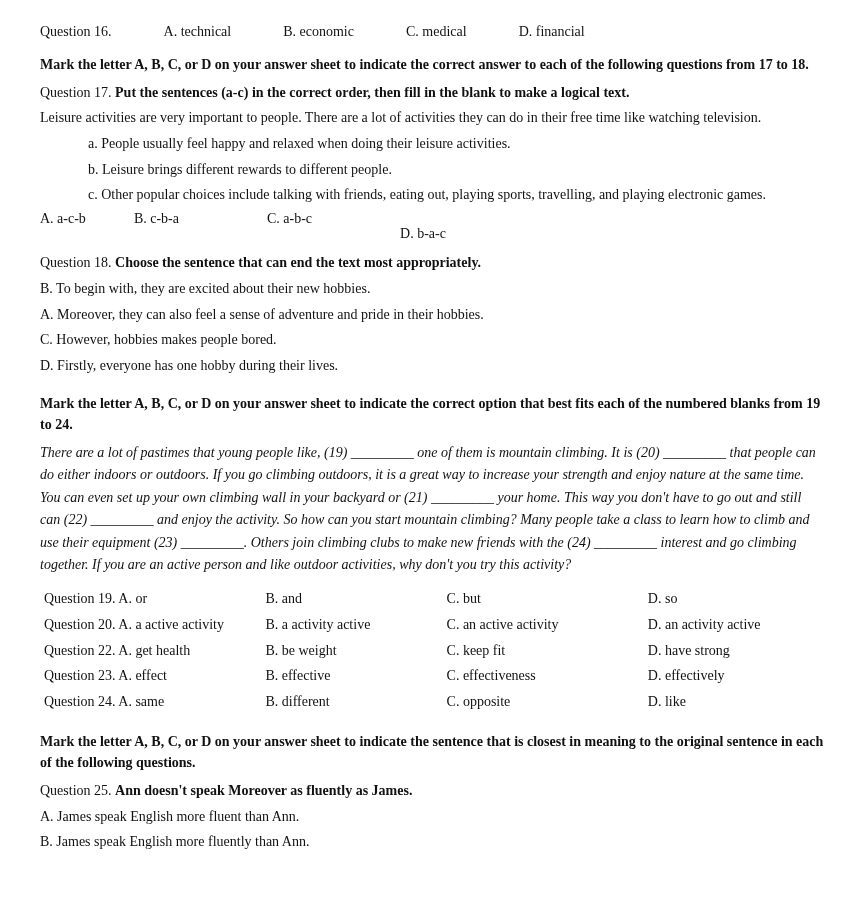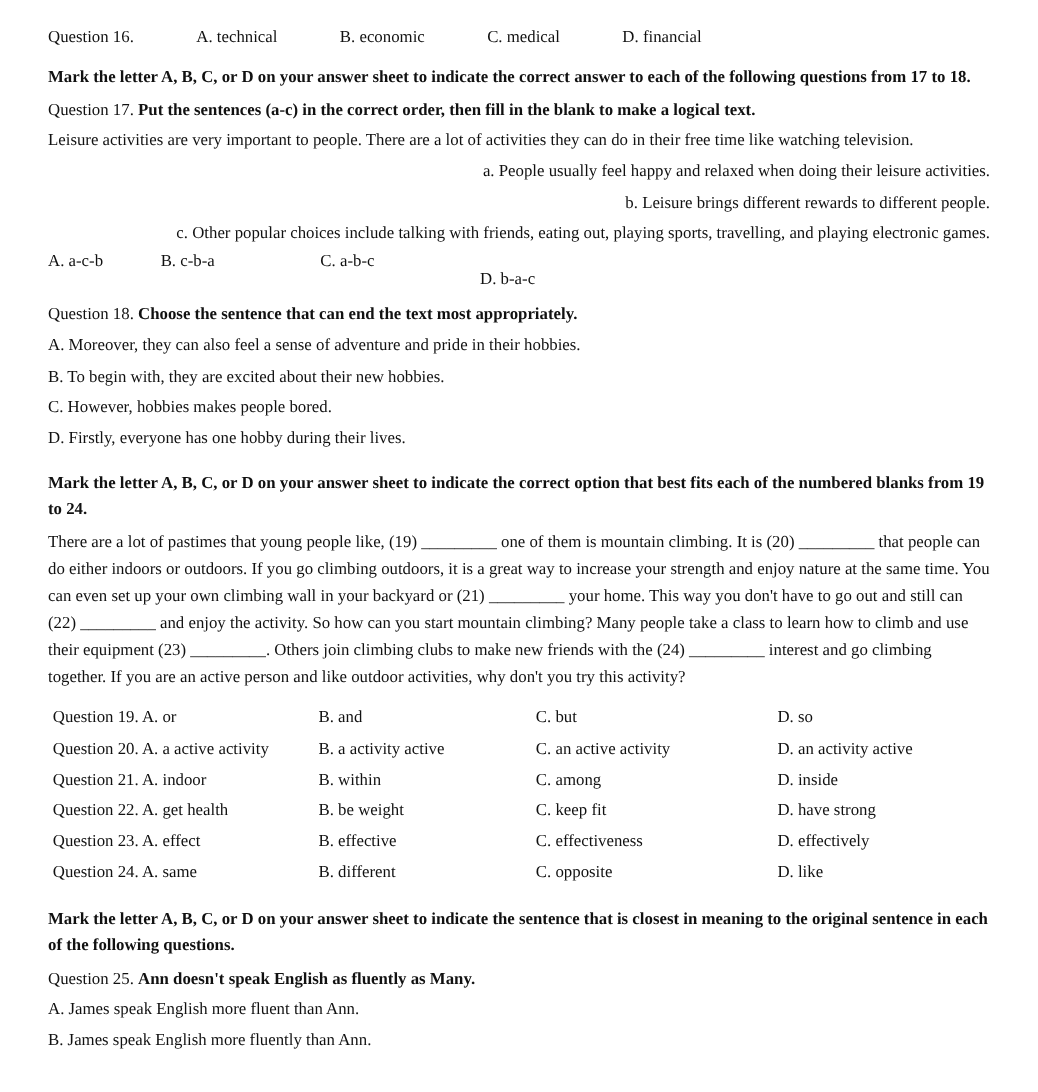"a. People usually feel happy" .indent { text-align: right -> none }
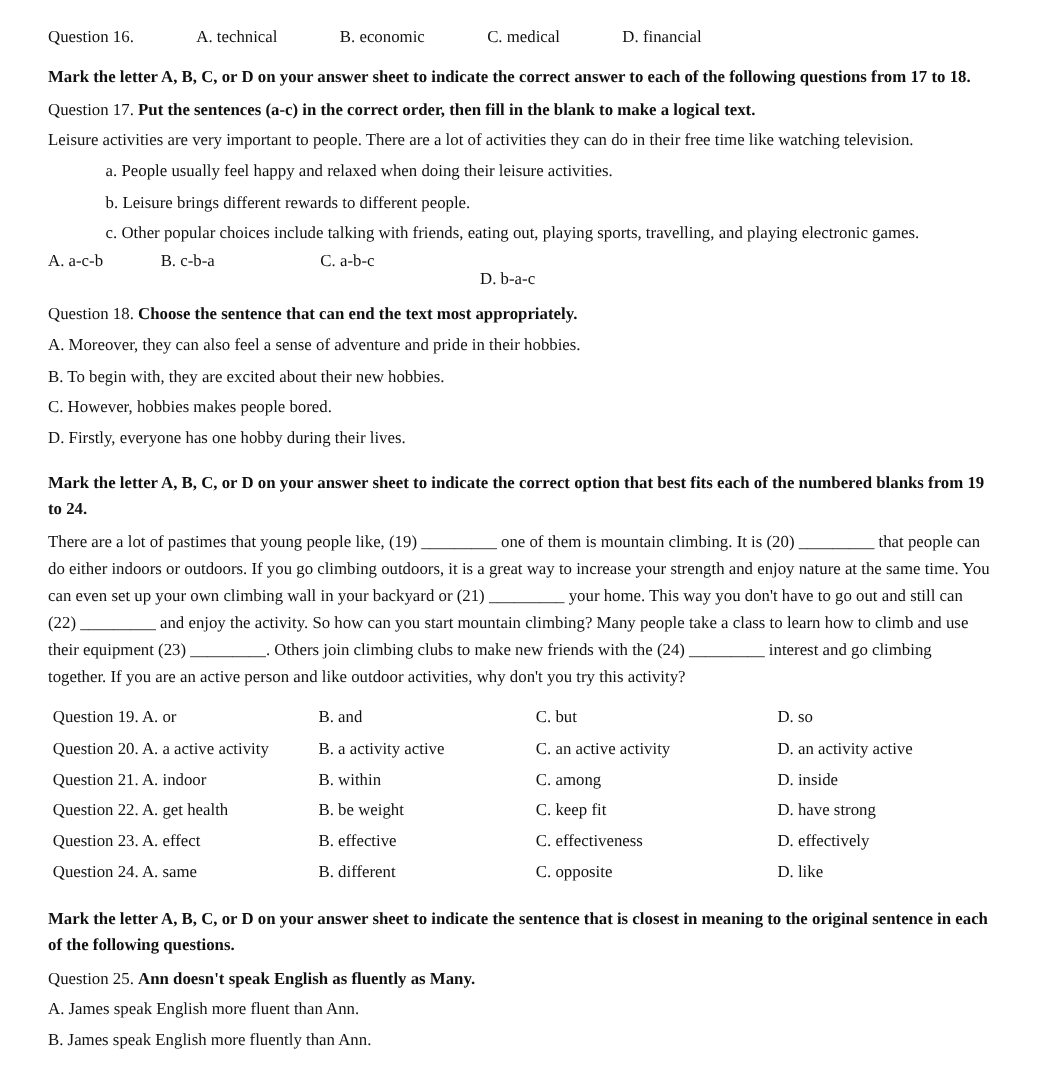"A. Moreover, they can also" p { order: before "B. To begin with, they" -> after "B. To begin with, they" }
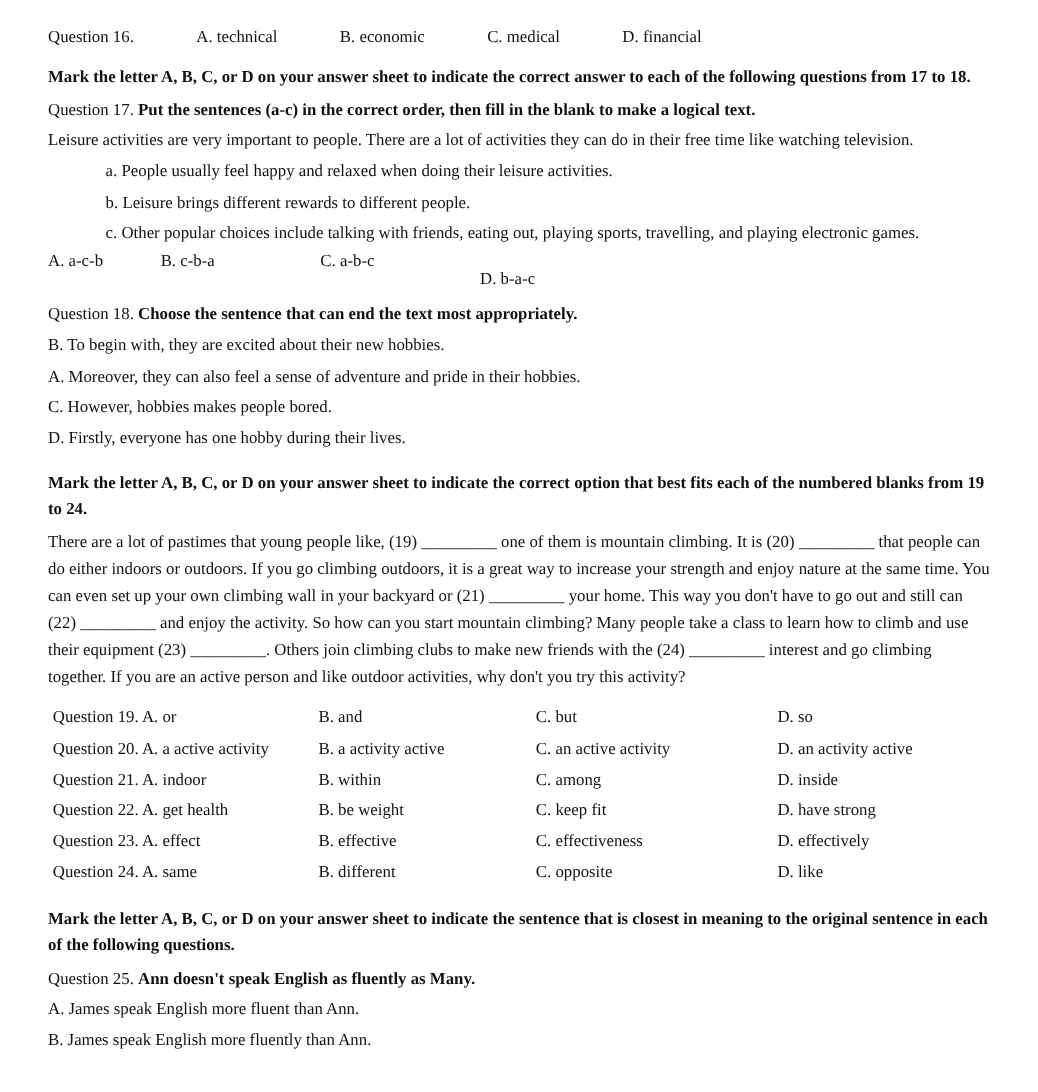"There are a lot of" div.section { font-style: none -> italic }
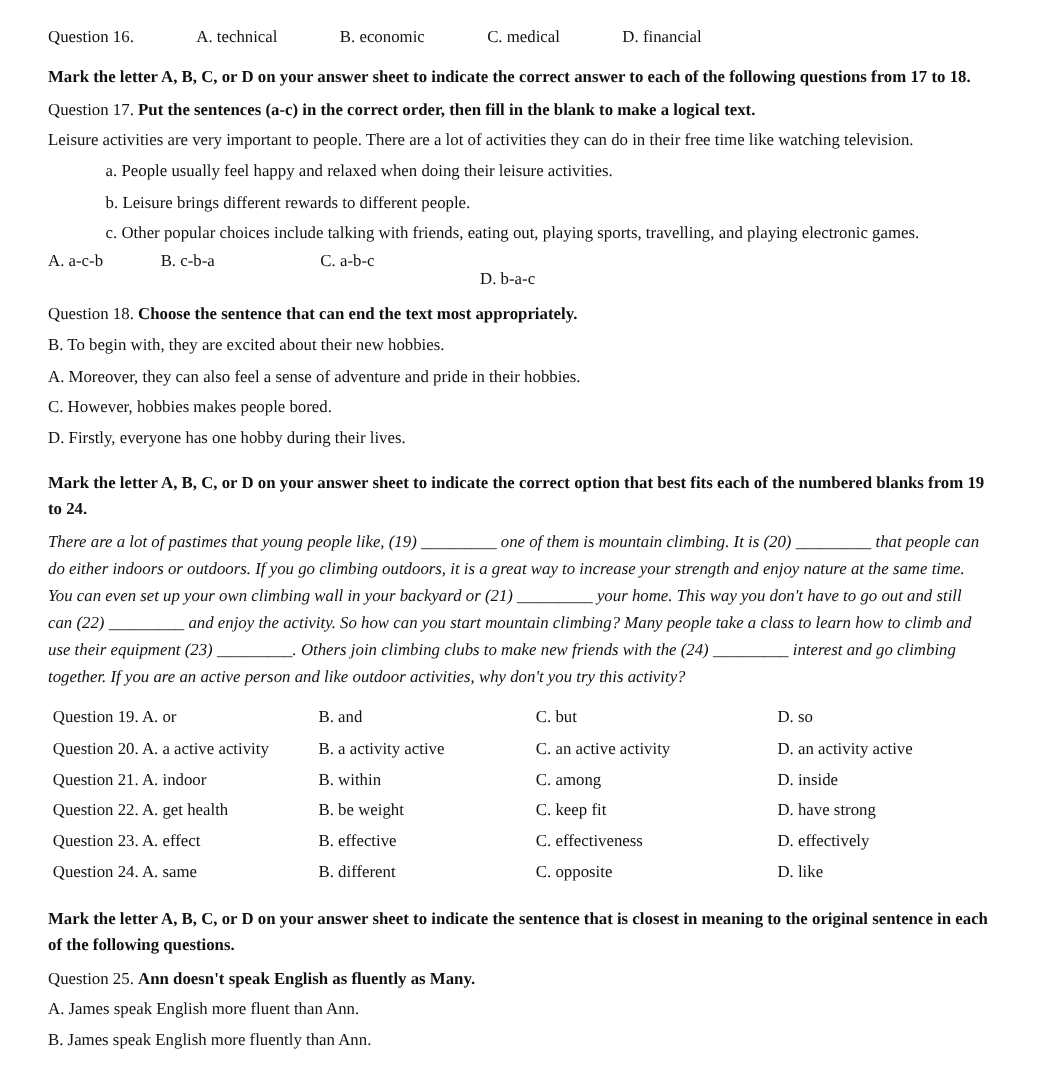"Question 21. A. indoor" tr { html: <tr> <td>Question 21. A. indoor</td> <td>B. within</td> <td>C. among</td> <td>D. inside</td> </tr> -> none }
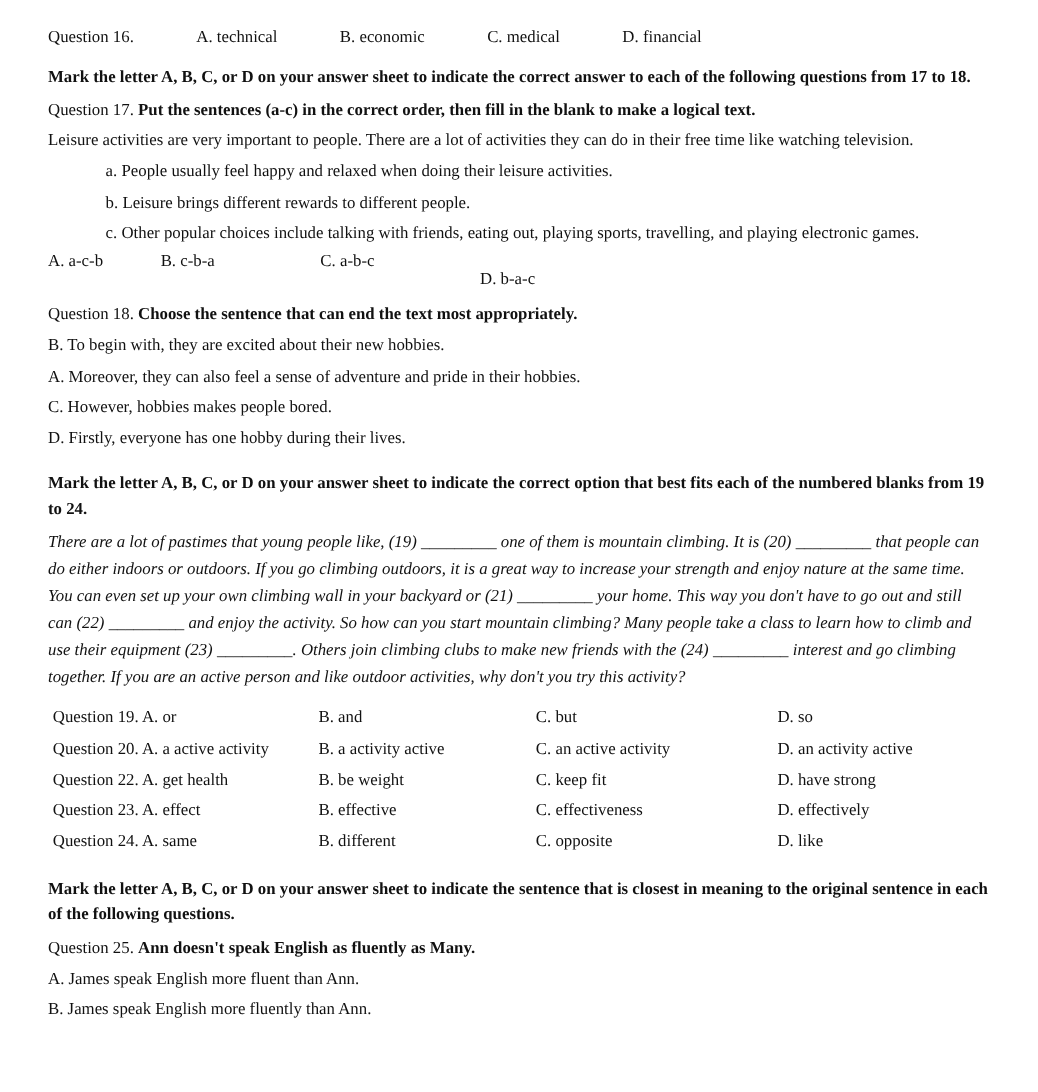"Ann doesn't speak English as" strong { text: English as fluently as Many -> Moreover as fluently as James }
